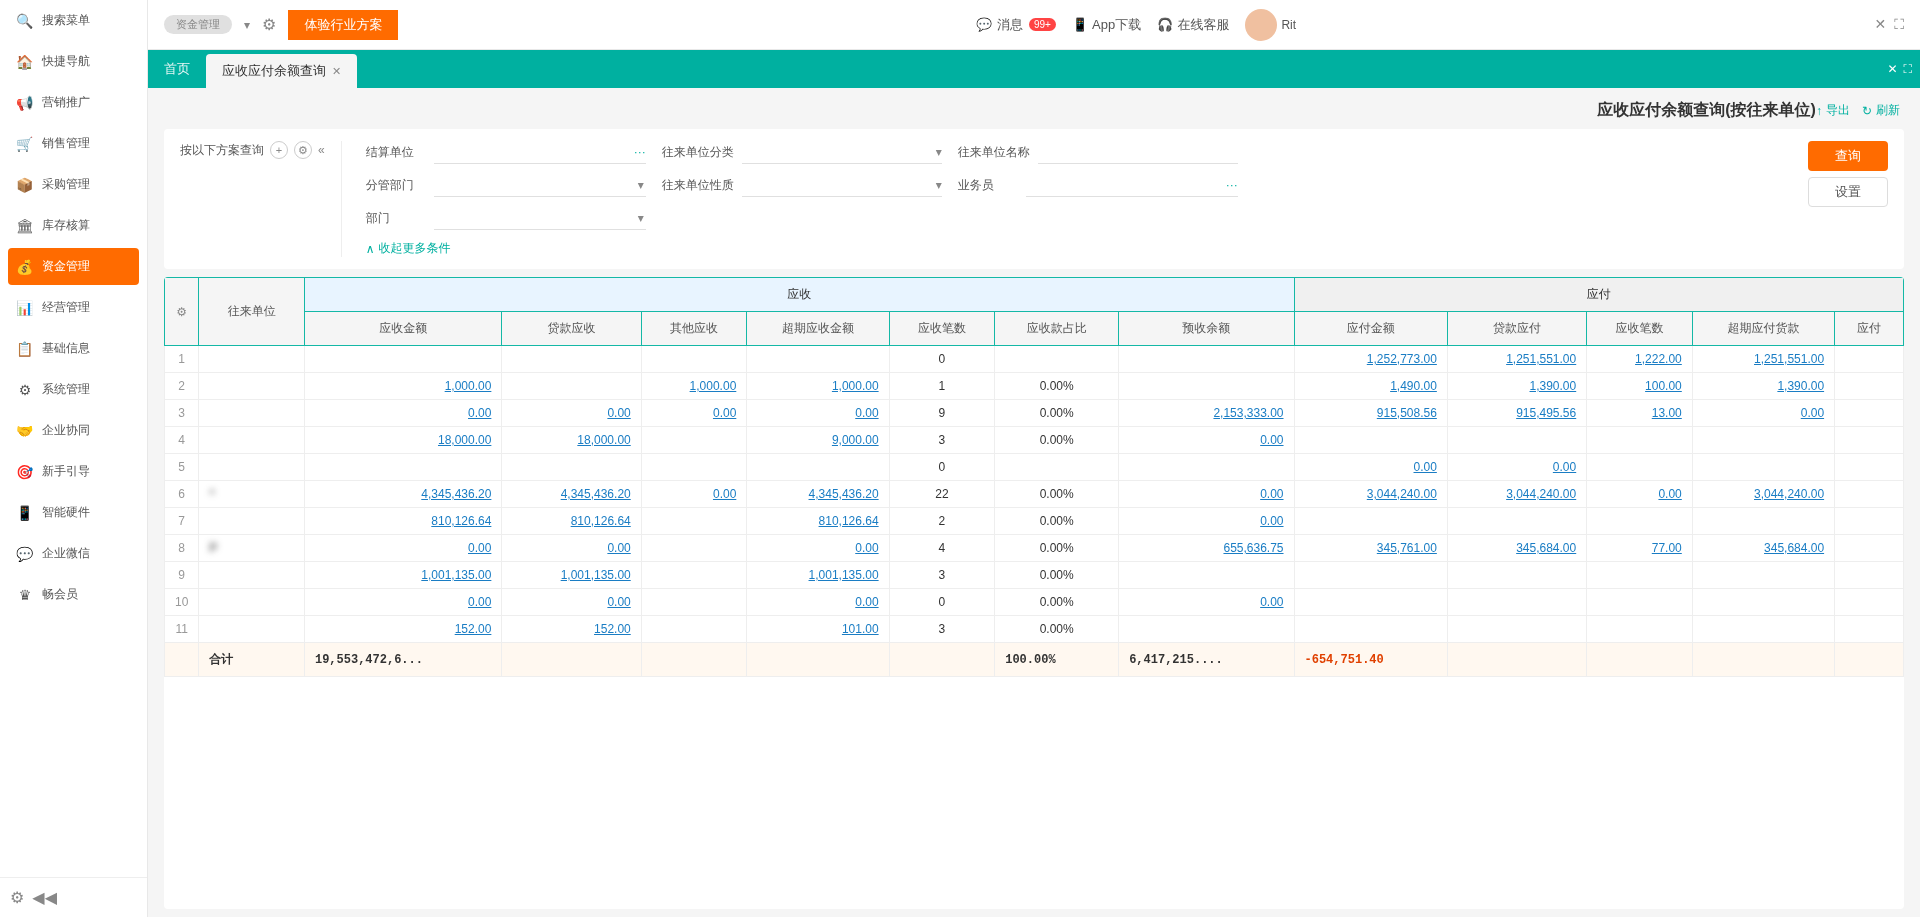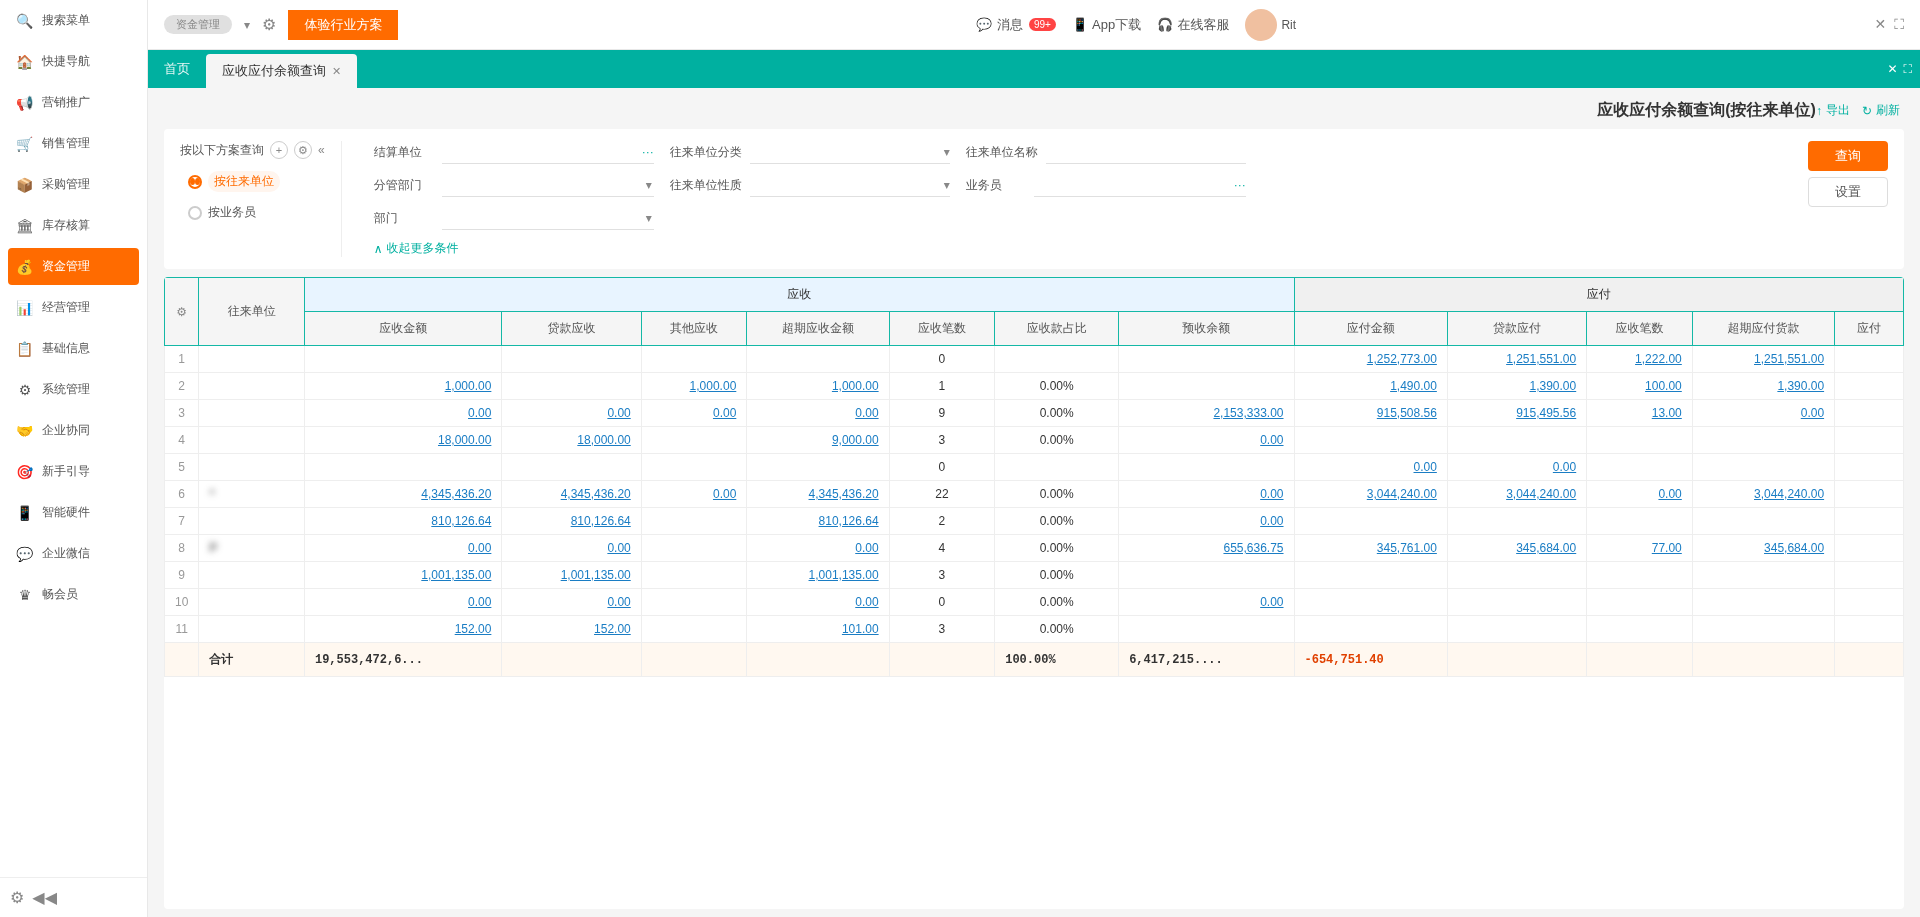"按以下方案查询" div { gap: 16px -> 8px }
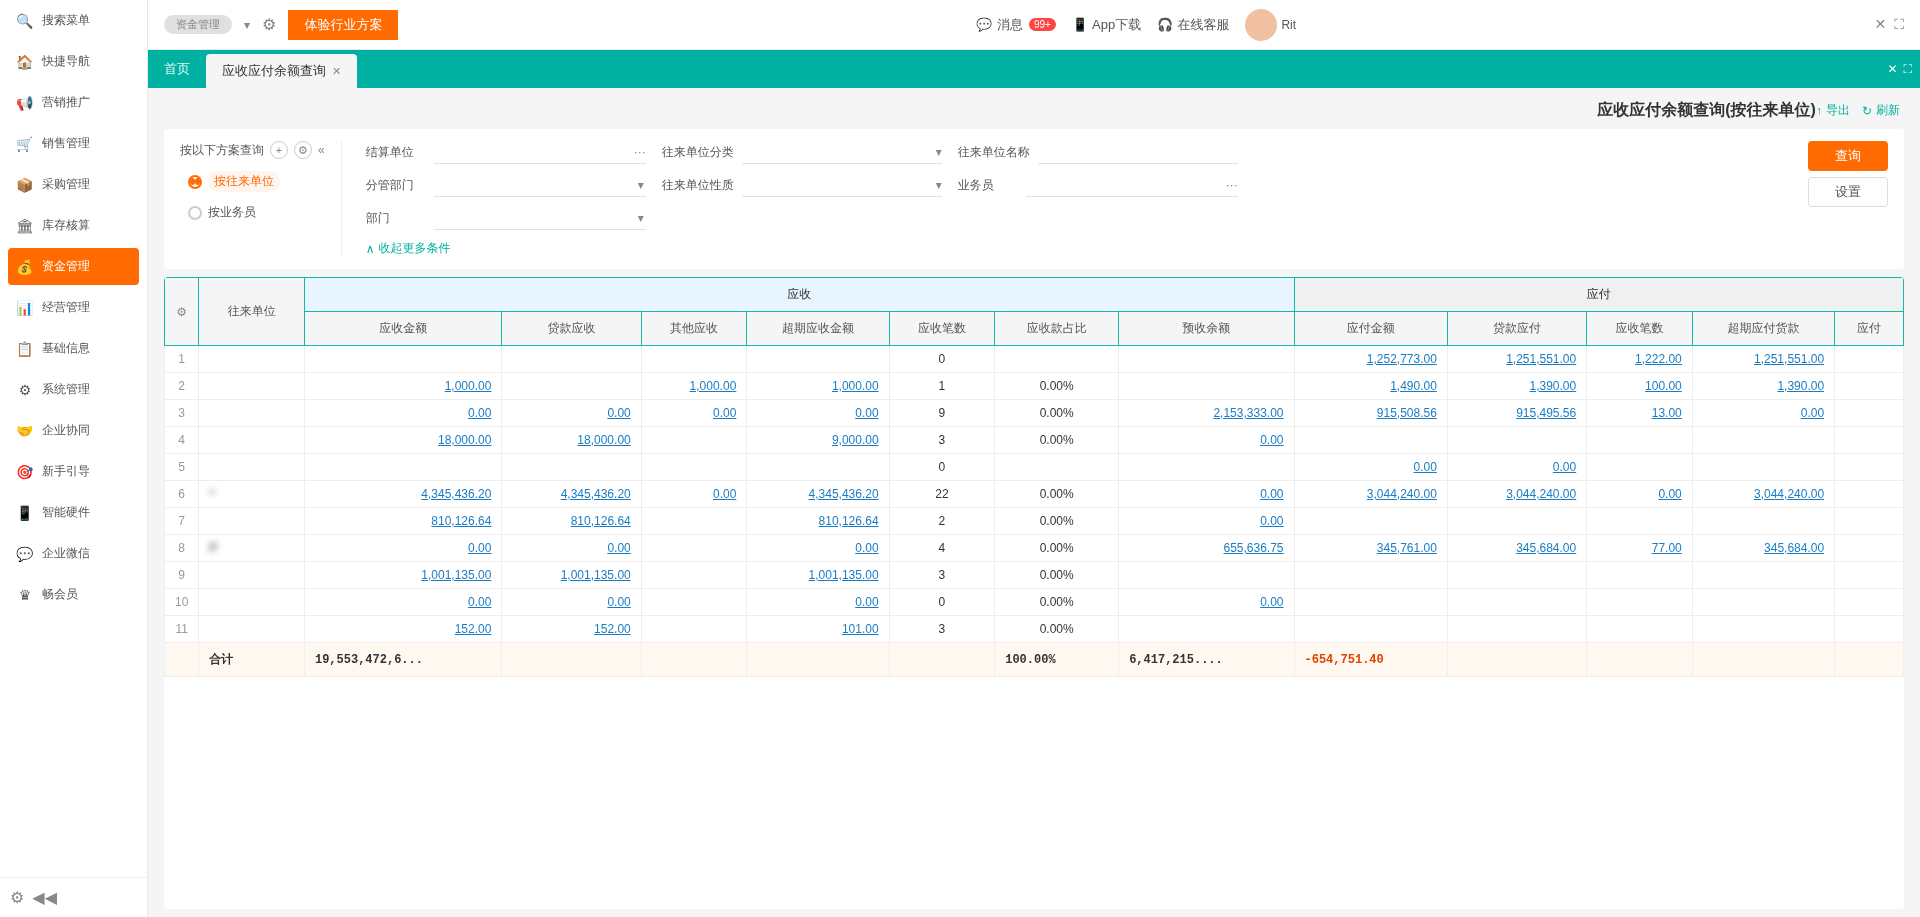"按往来单位" div.query-method { html: <div> <div> <div> <div></div> </div> <span>按往来单位</span> </div> <div> <div></div> <span>按业务员</span> </div> </div> -> none }
